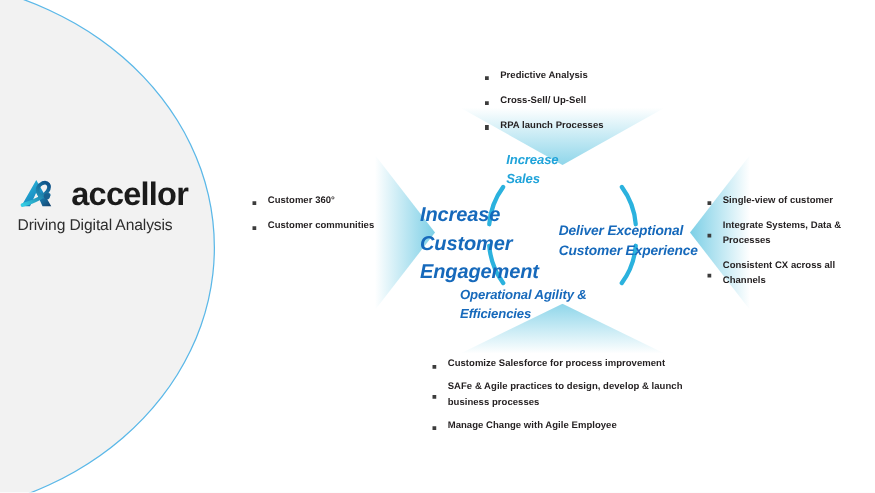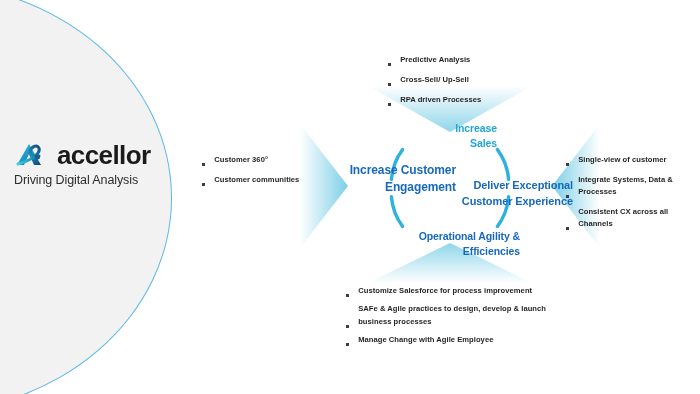"Predictive Analysis" .bitem { align-items: flex-end -> center }
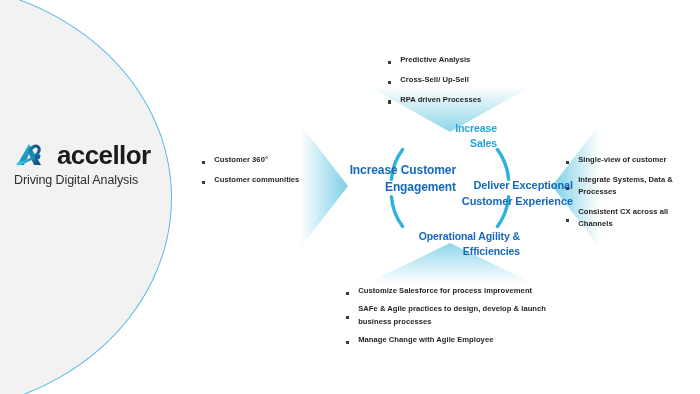"RPA driven Processes" span.btext { text: driven -> launch }
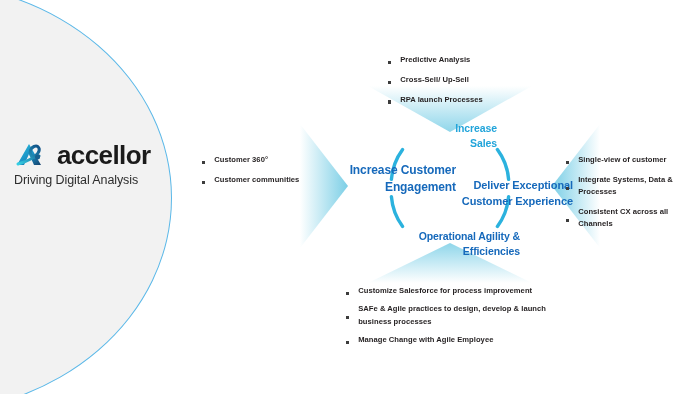"Increase" .lbl { font-style: none -> italic; text-align: right -> left }
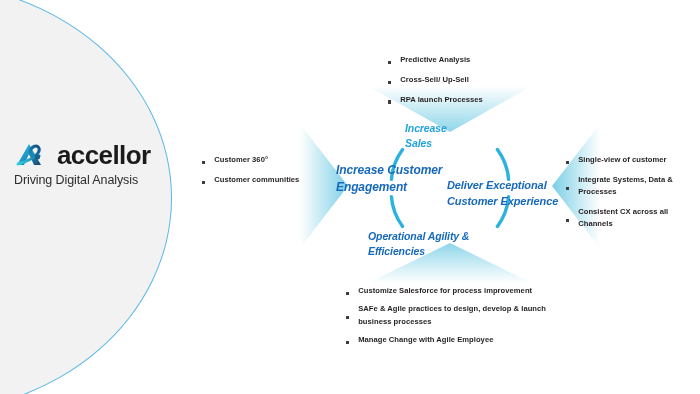"Increase Customer" .lbl-left { font-size: 12px -> 16px }
